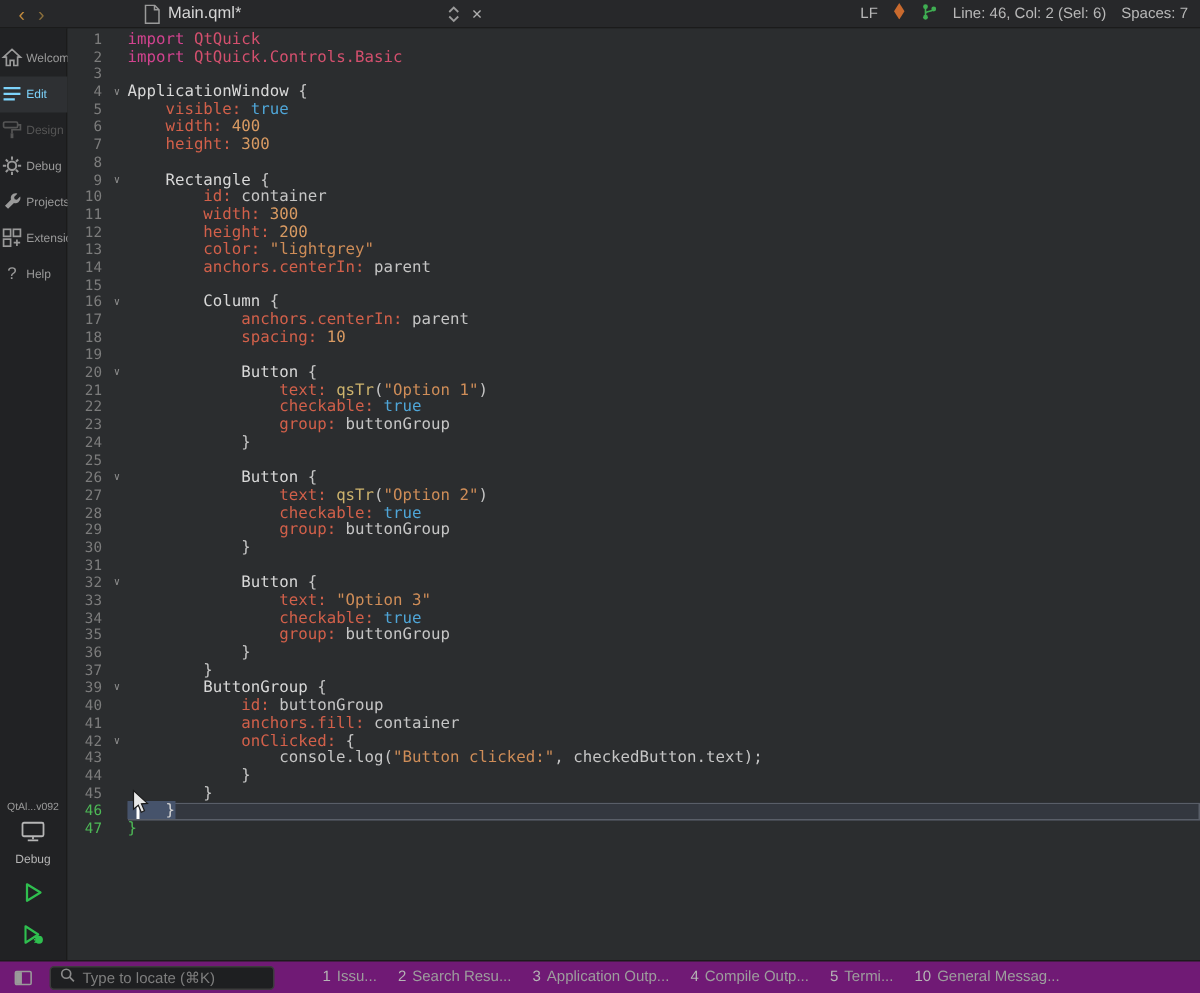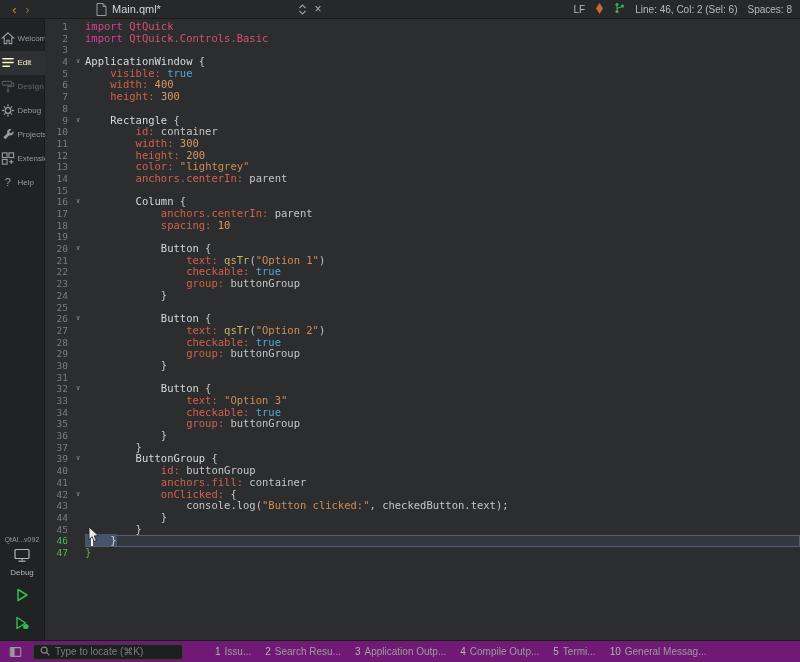"Spaces: 8" span { text: 8 -> 7 }
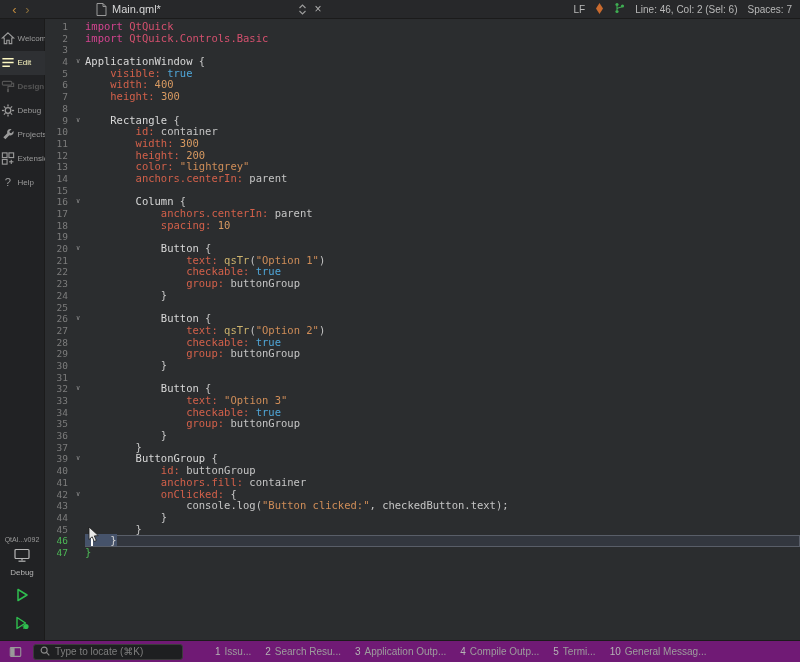"Edit" .mode.active { color: #fef9c3 -> #7dd3fc }
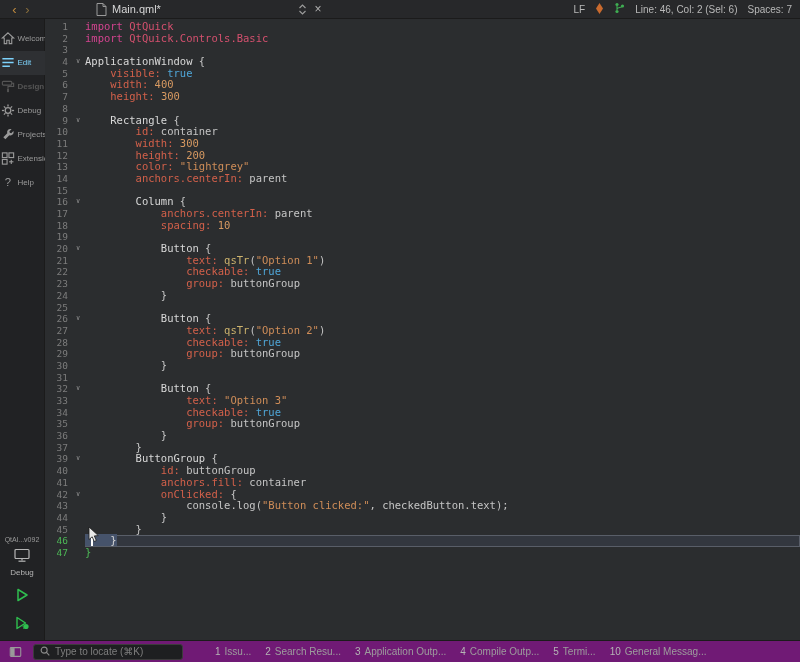"Design" .mode.disabled { font-weight: bold -> none }
